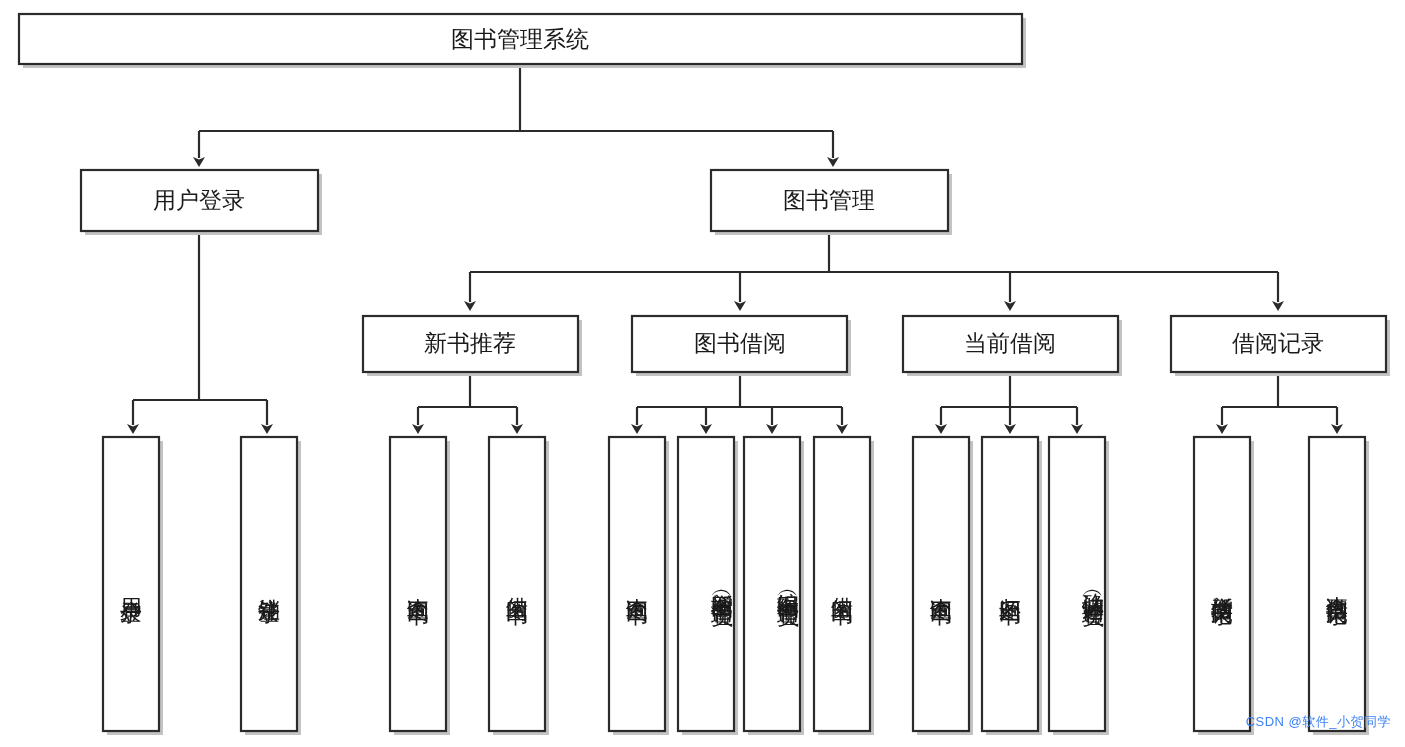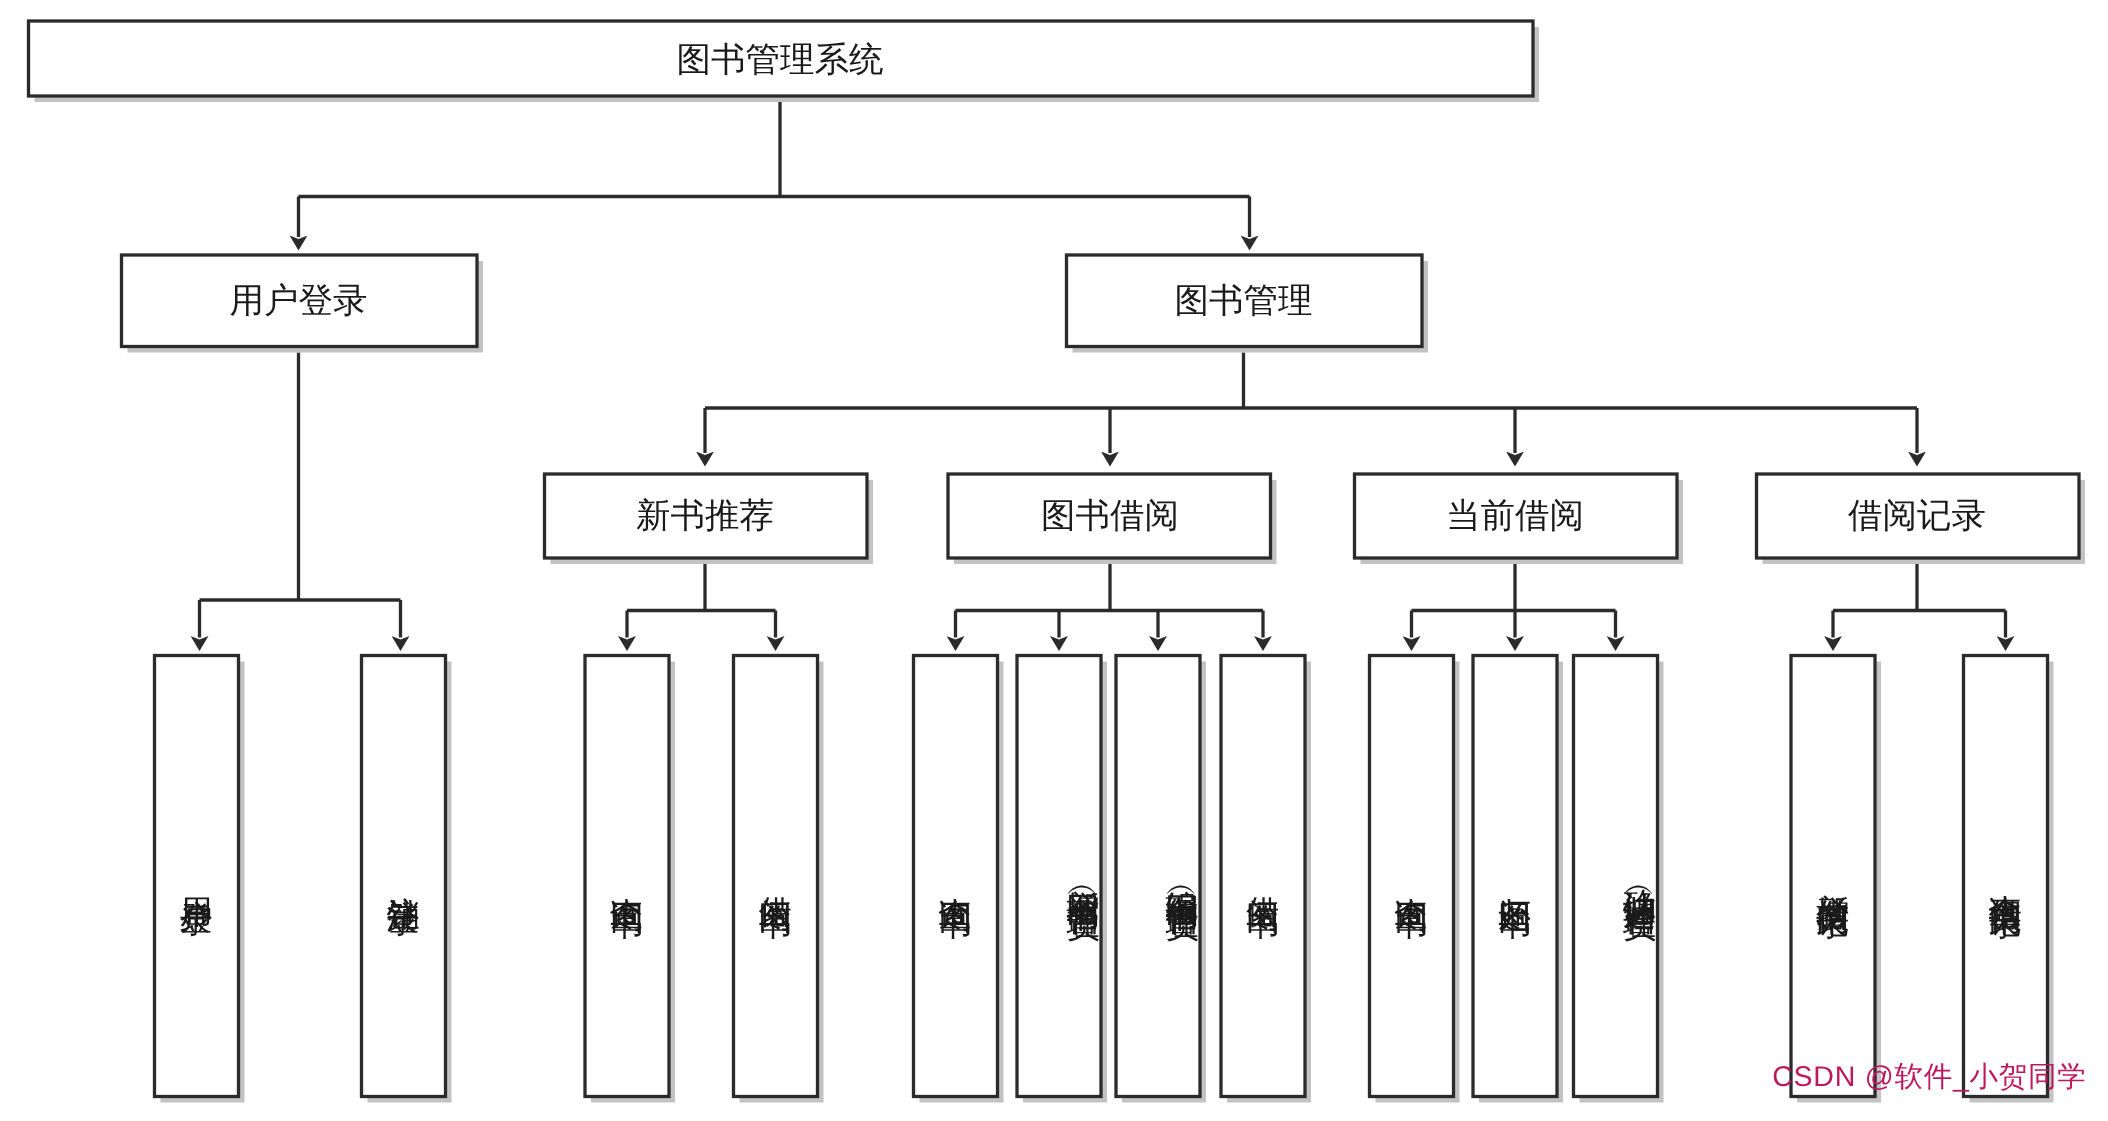"CSDN @软件_小贺同学" .watermark { color: #be185d -> #3b82f6; font-size: 19px -> 13px }
